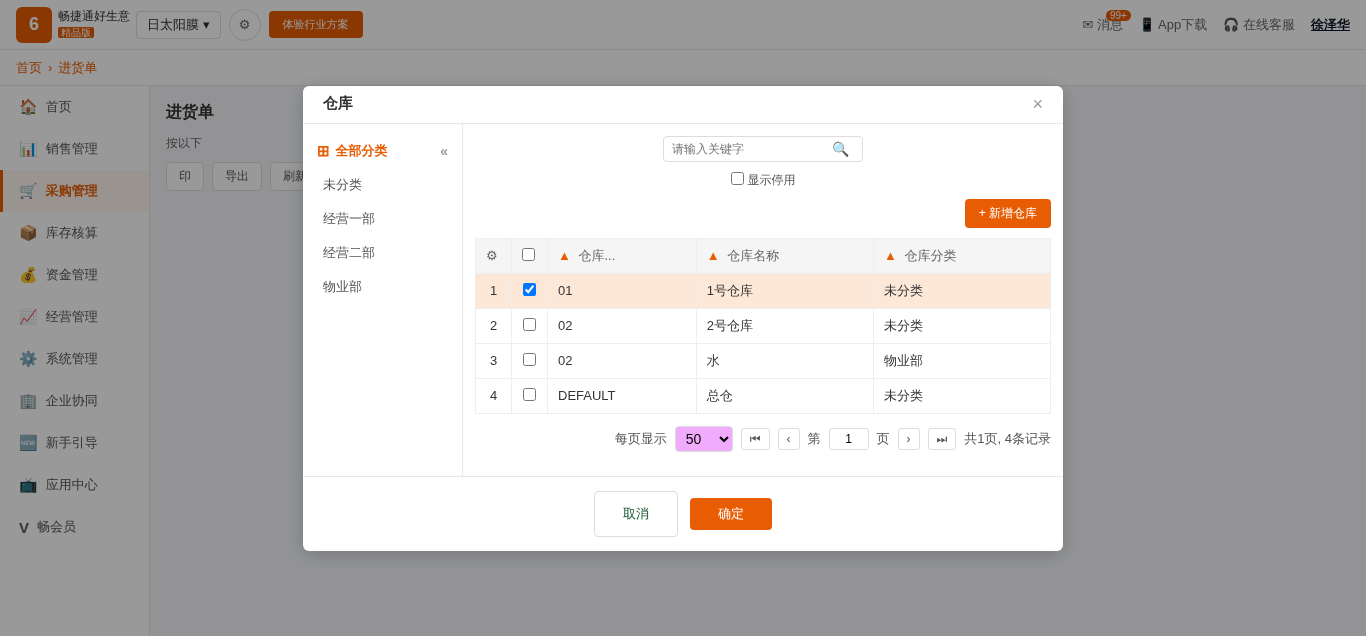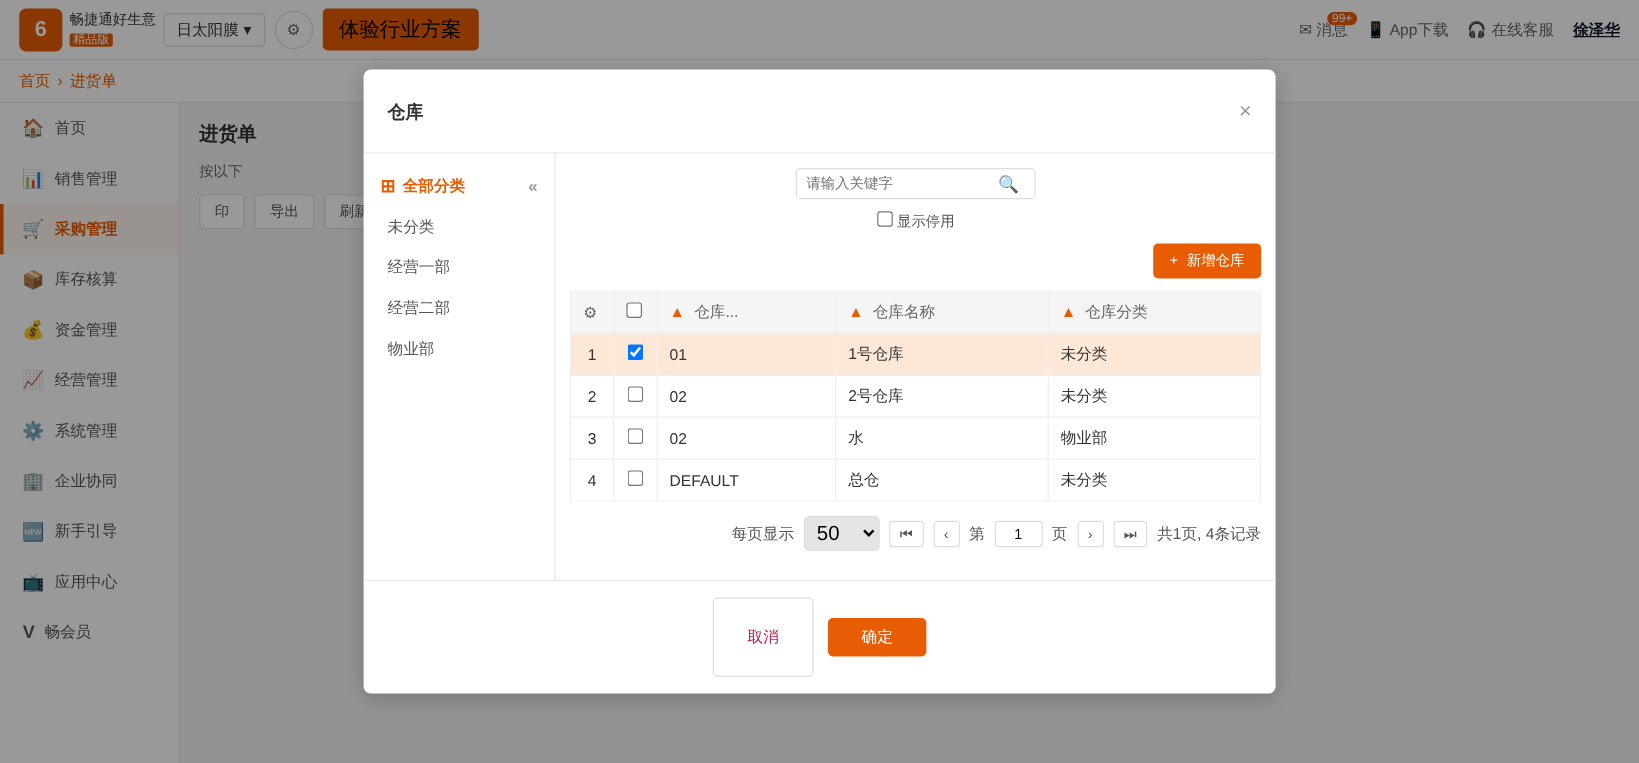"体验行业方案" .trial-btn { color: #000000 -> #ffffff; font-size: 17px -> 11px }
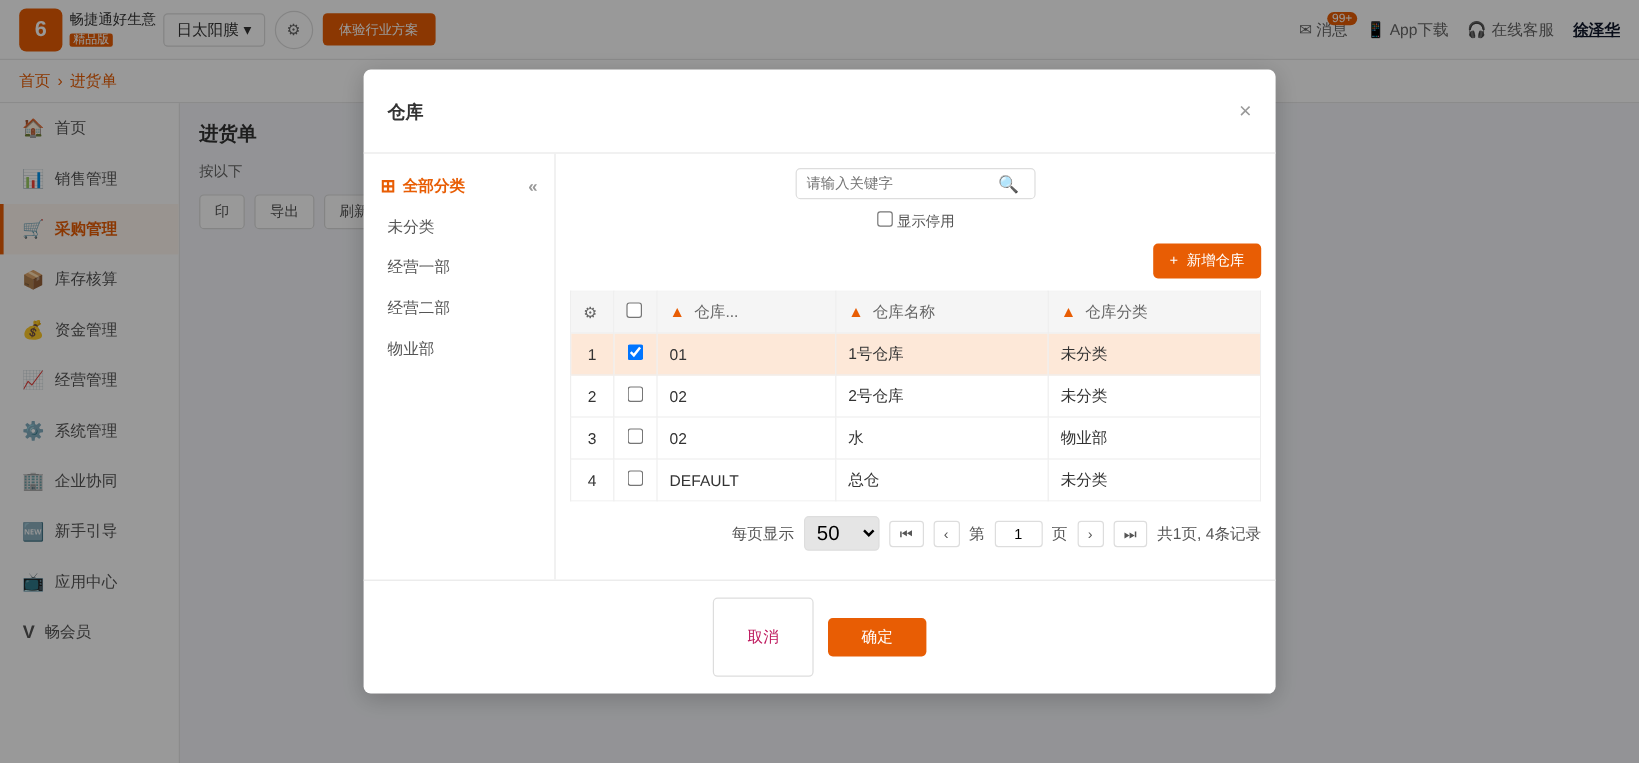"仓库" .dialog-header { align-items: flex-end -> flex-start; padding: 24px 20px -> 8px 20px }
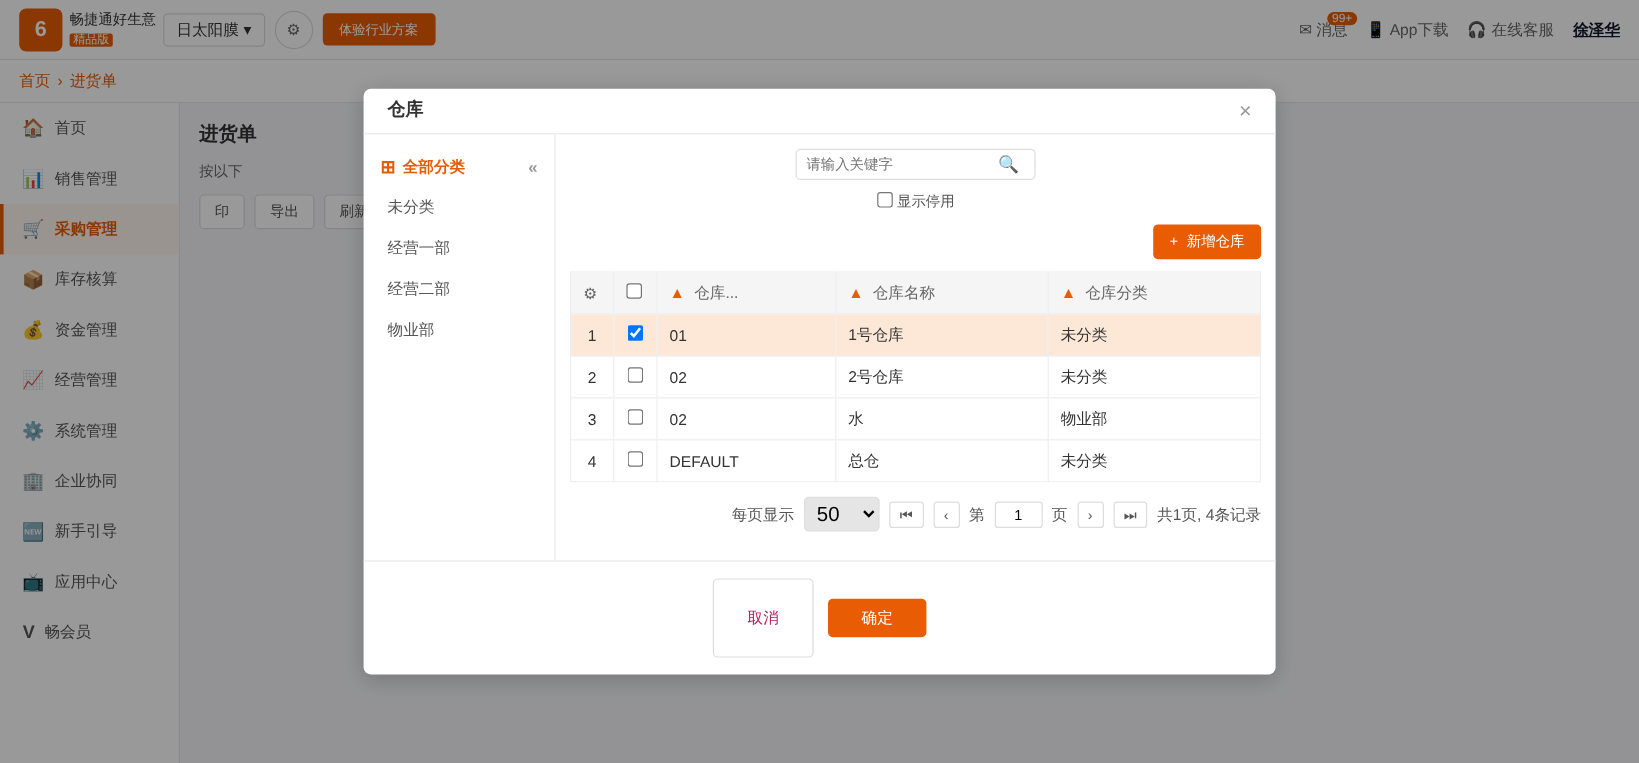"+ 新增仓库" .add-btn { font-family: Liberation Mono, monospace -> none }
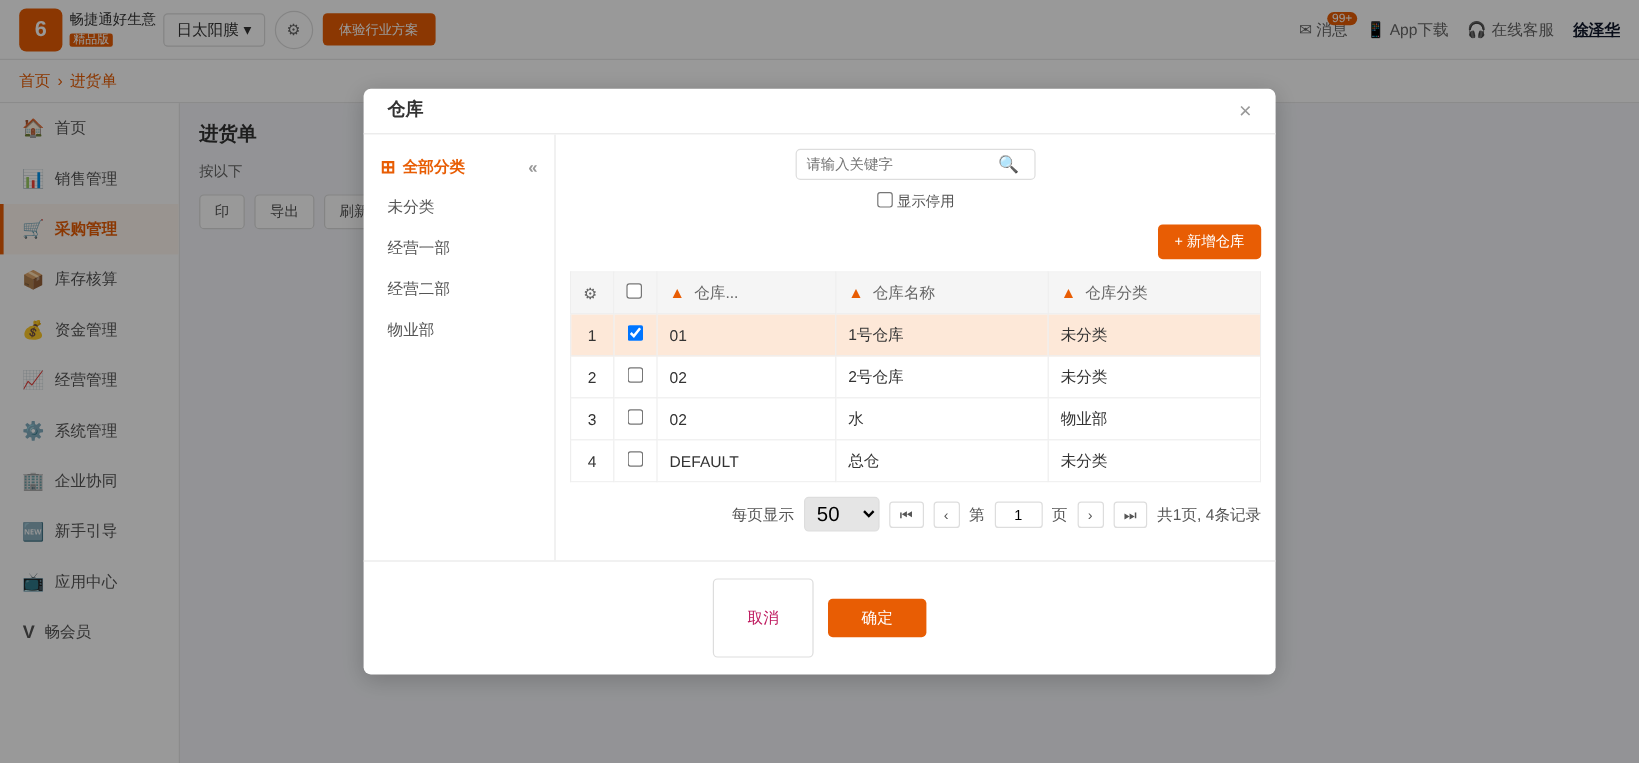"50" .page-select { background: #e5e5e5 -> #f0abfc; font-size: 17px -> 14px }
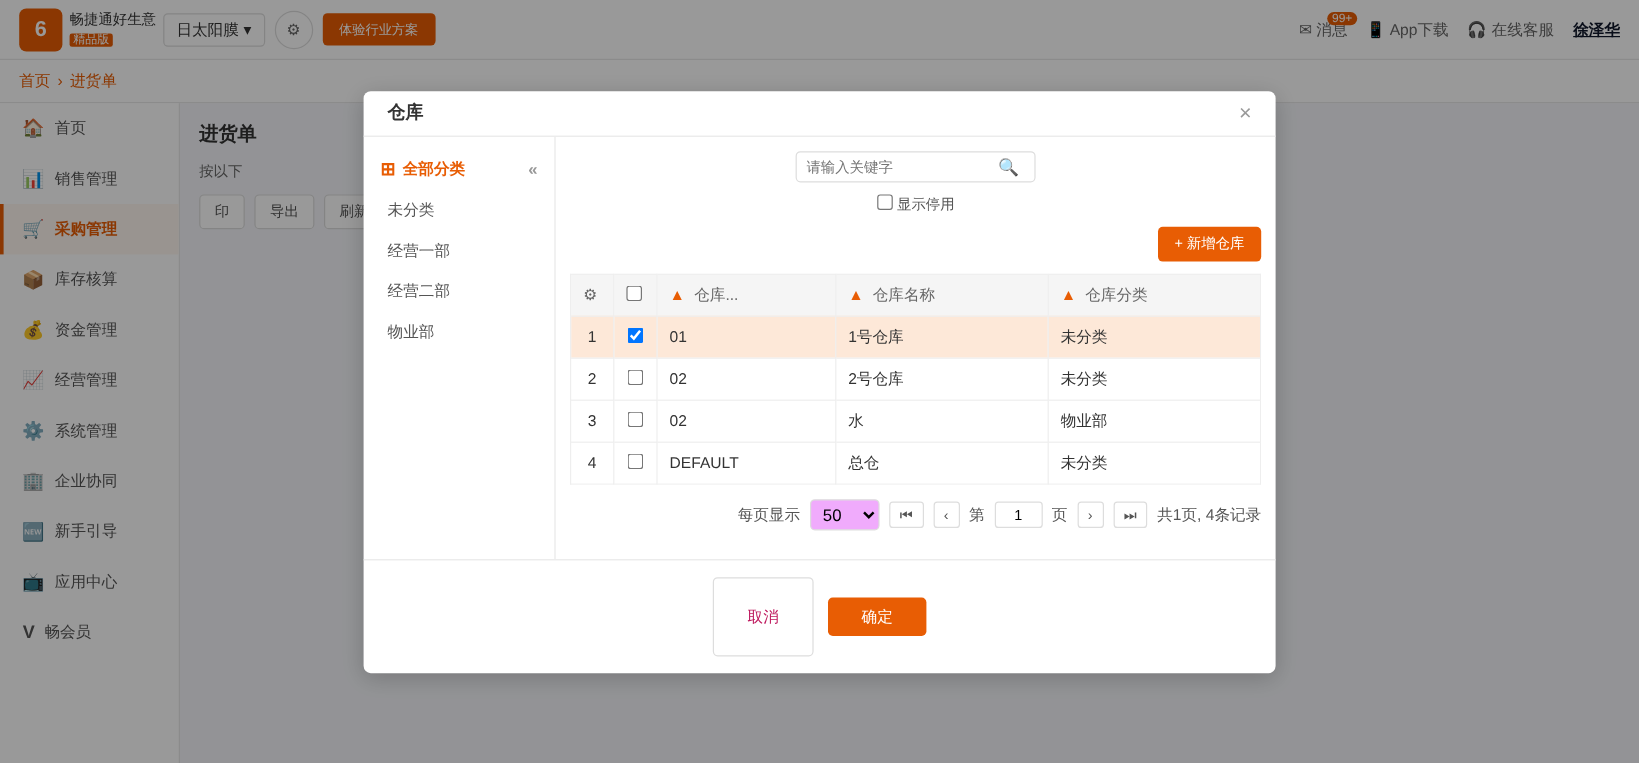"取消" .btn-cancel { color: #be185d -> #14532d; padding: 23px 28px -> 13px 28px }
